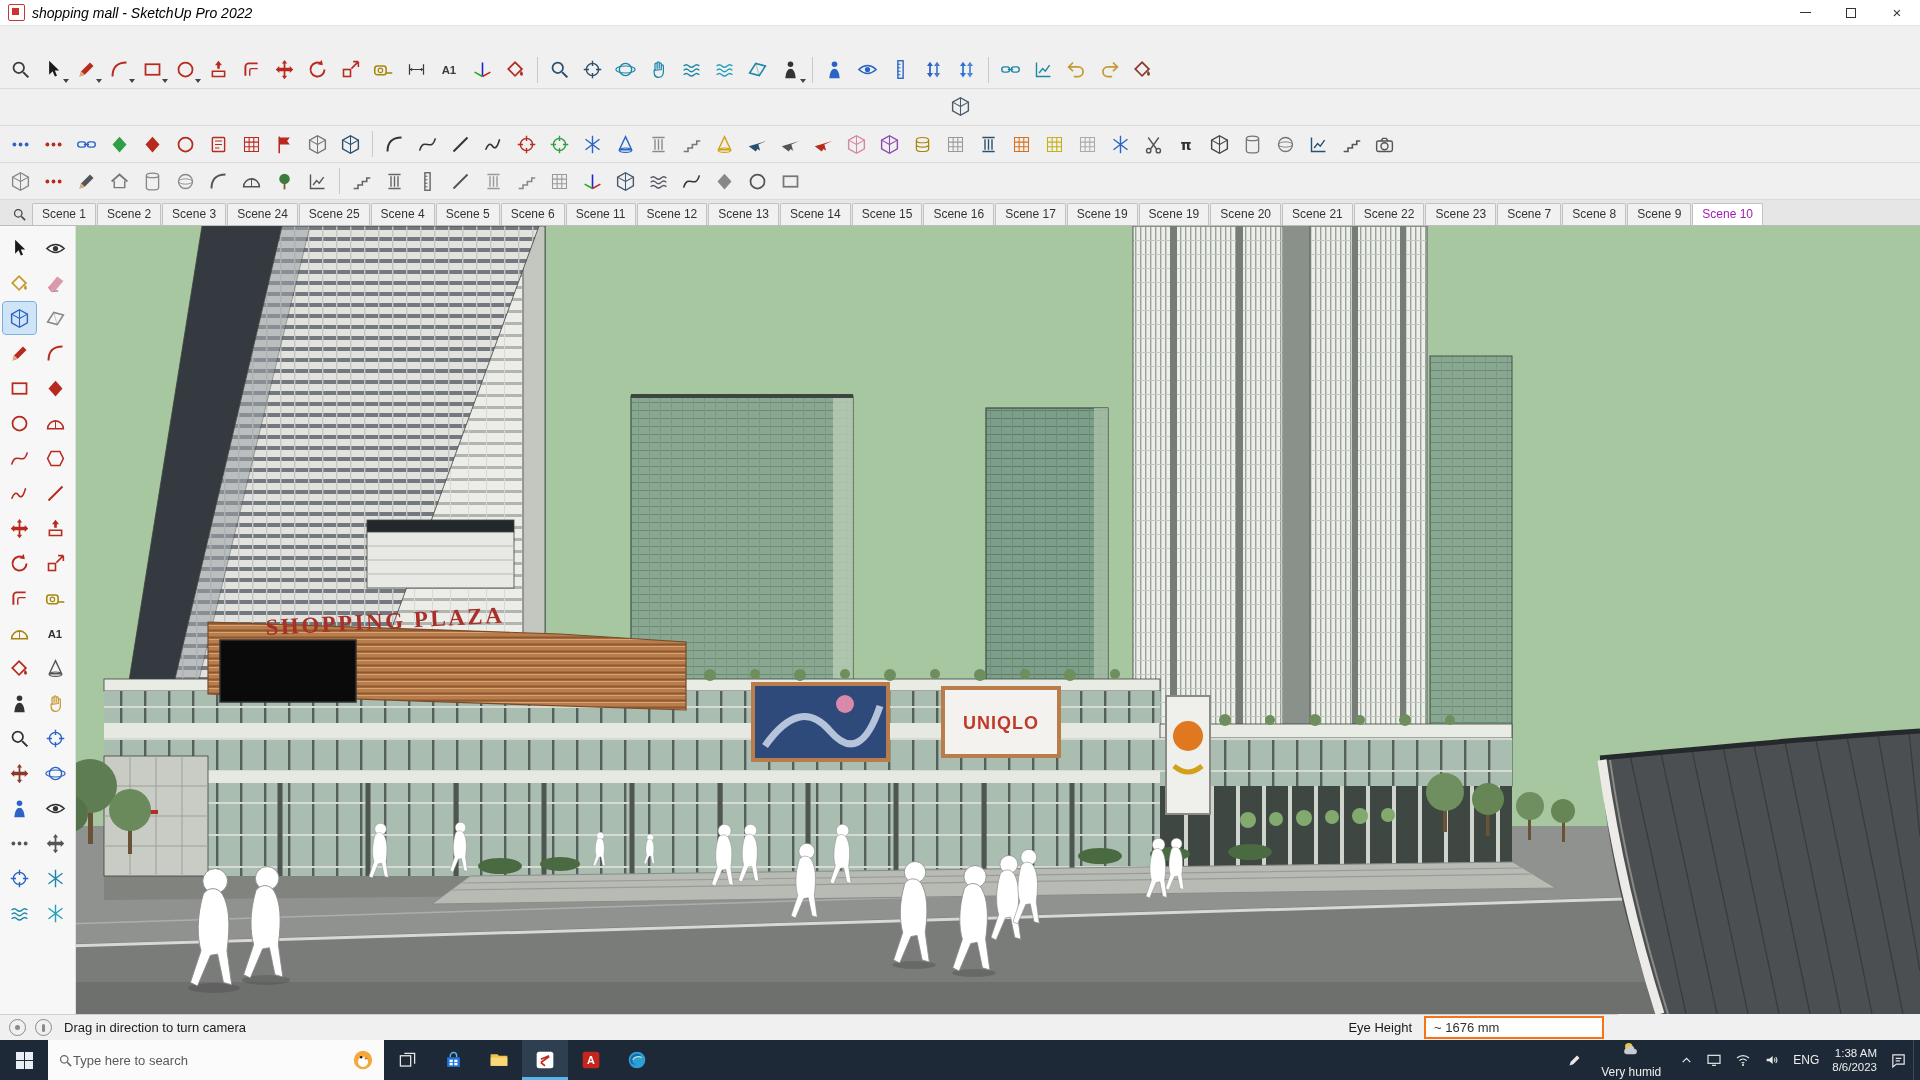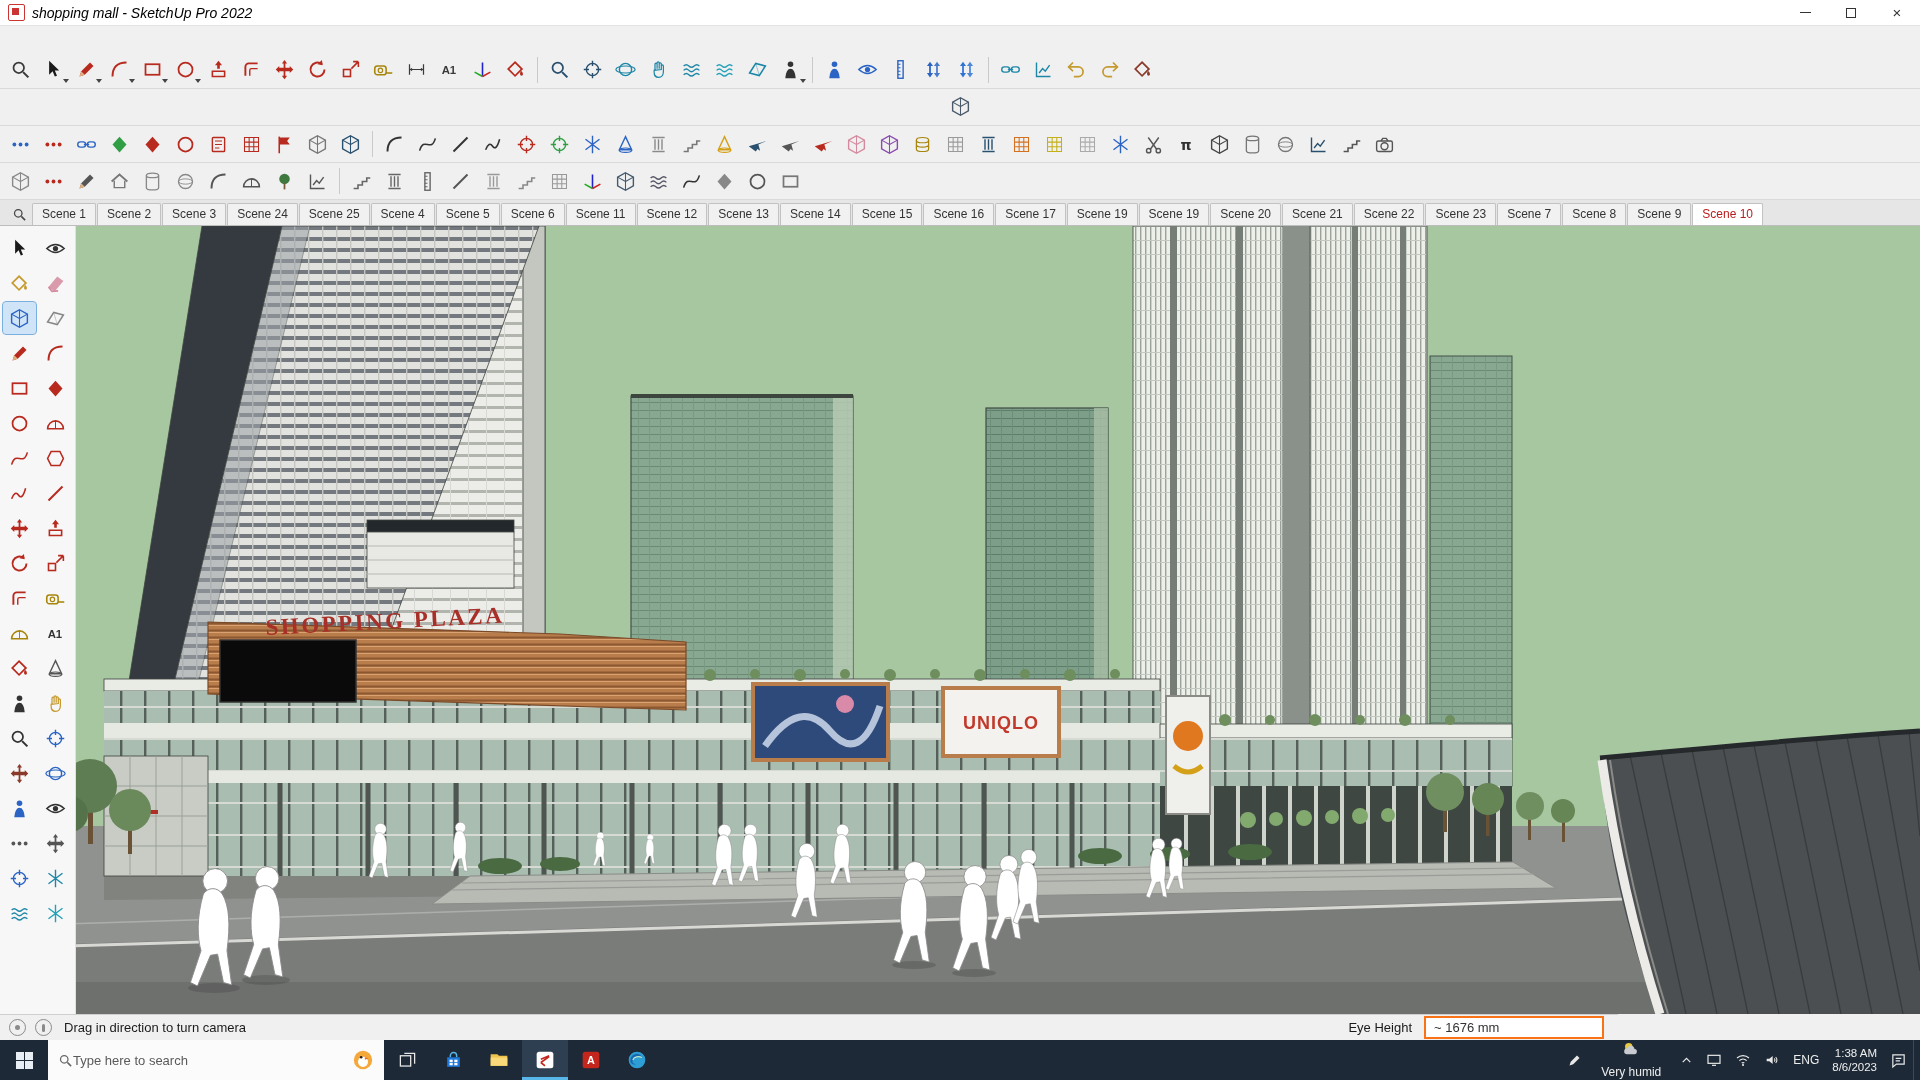"Scene 10" .tab.active { color: #b91c1c -> #a21caf }
